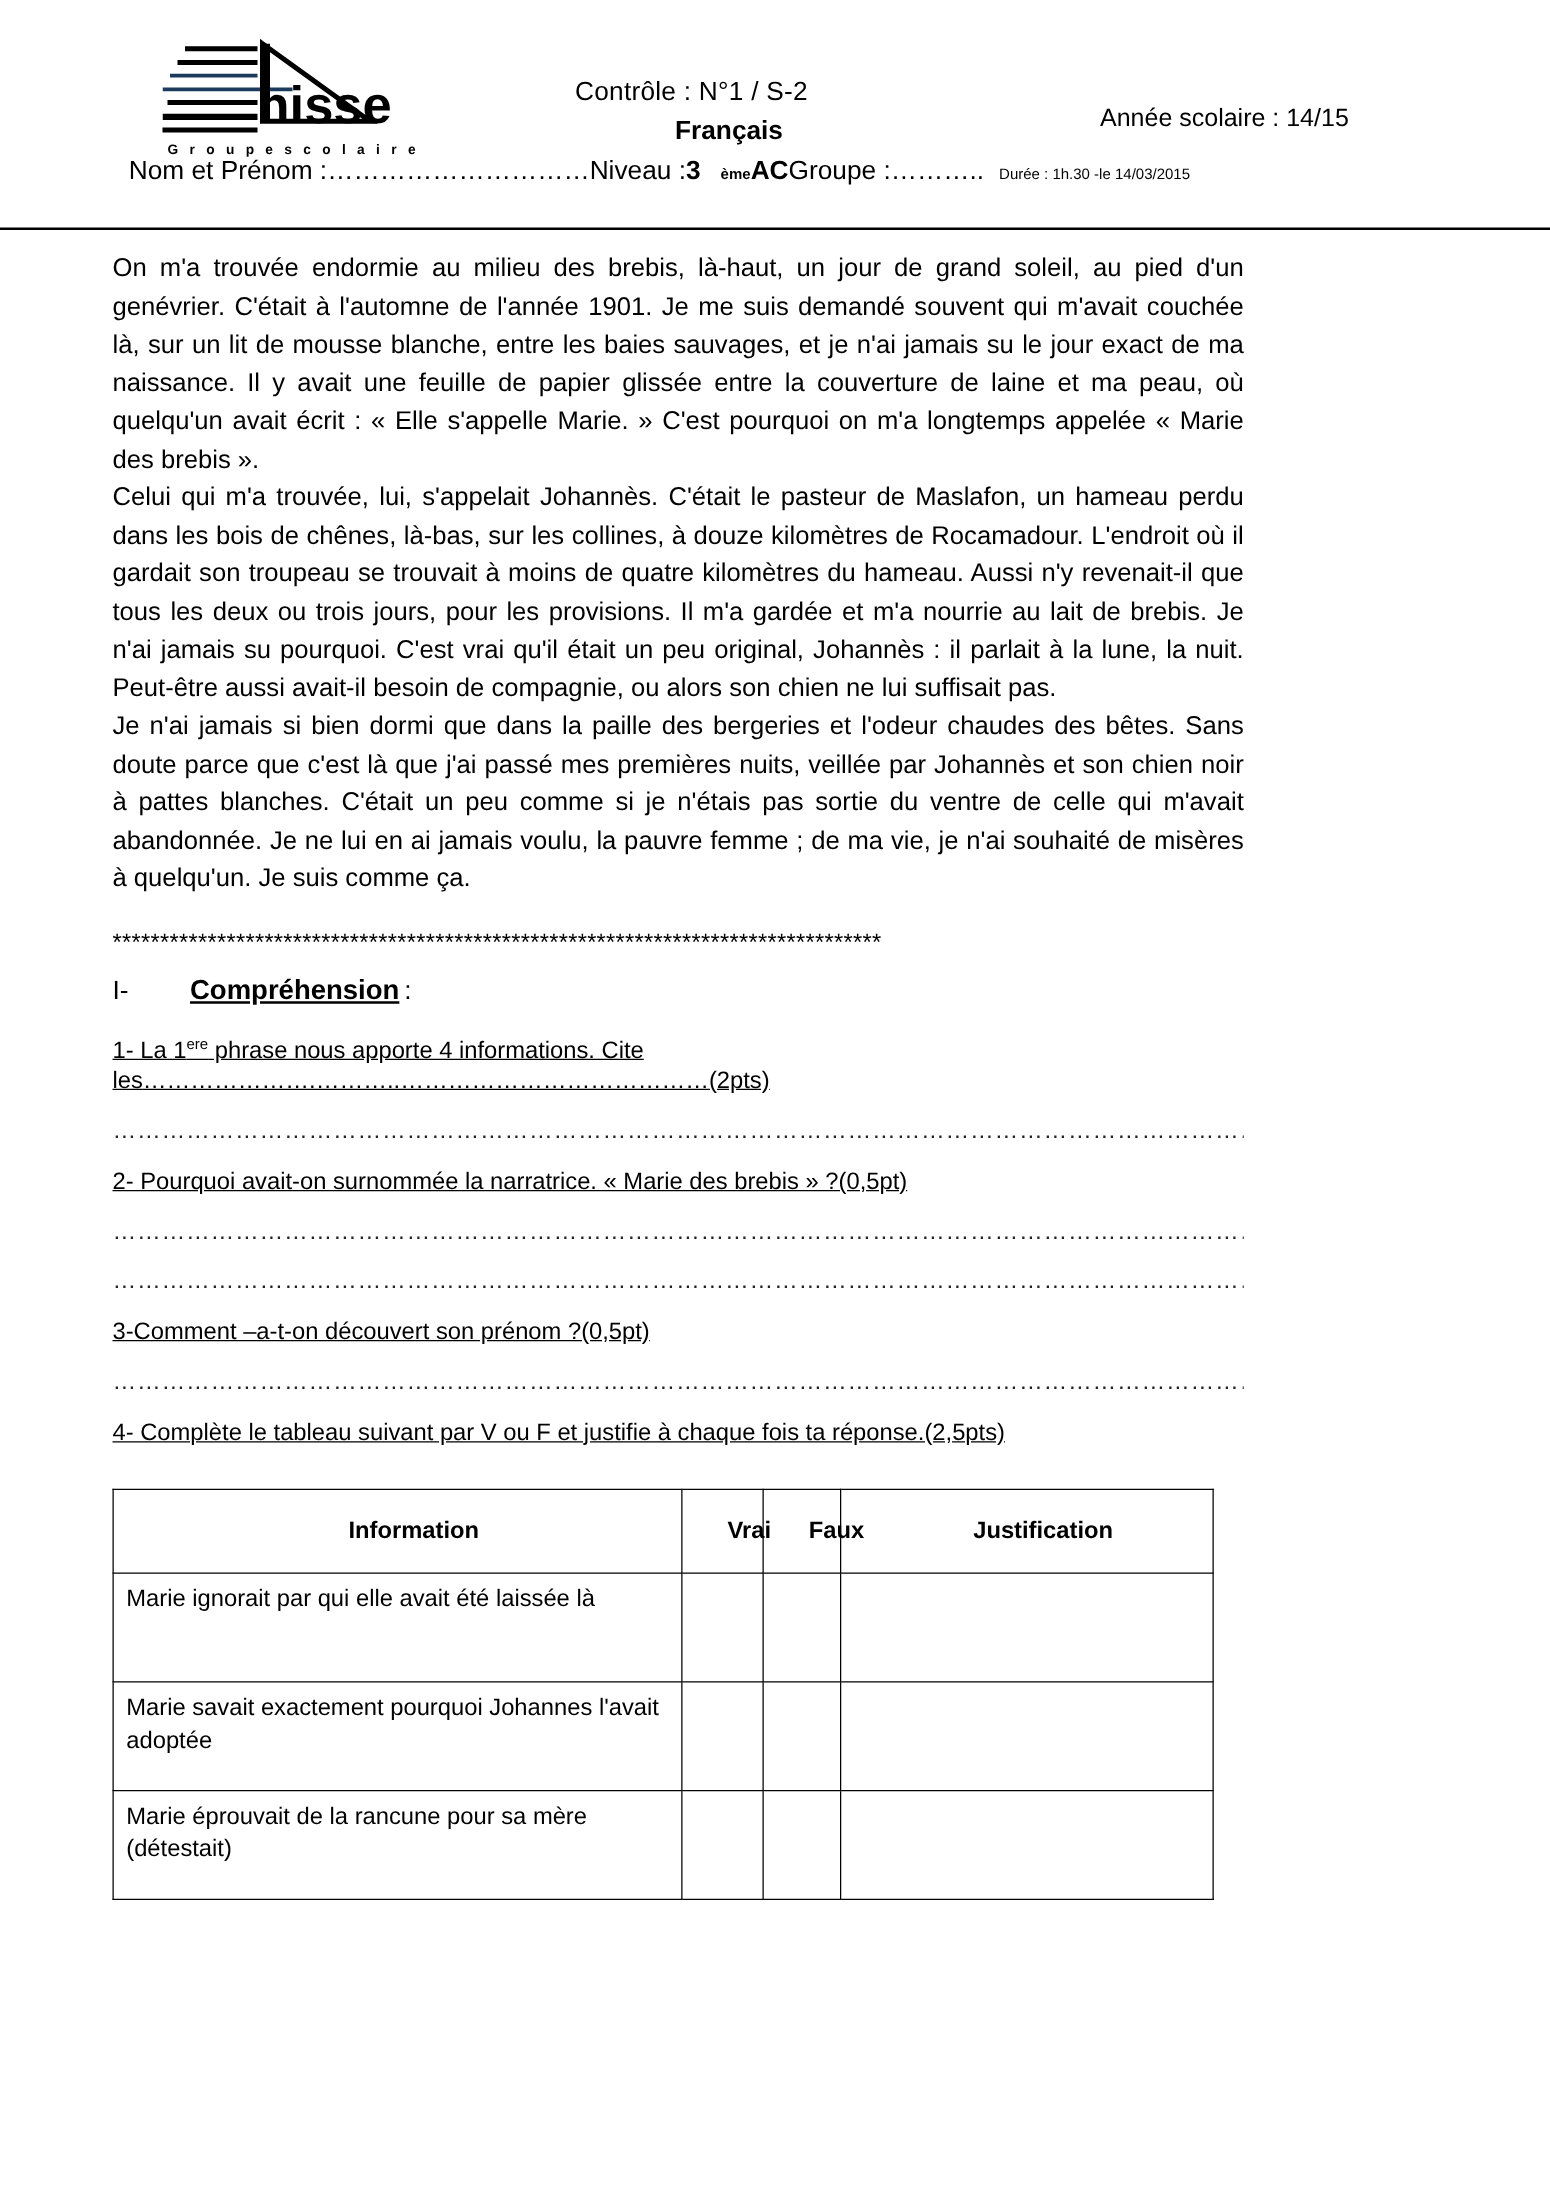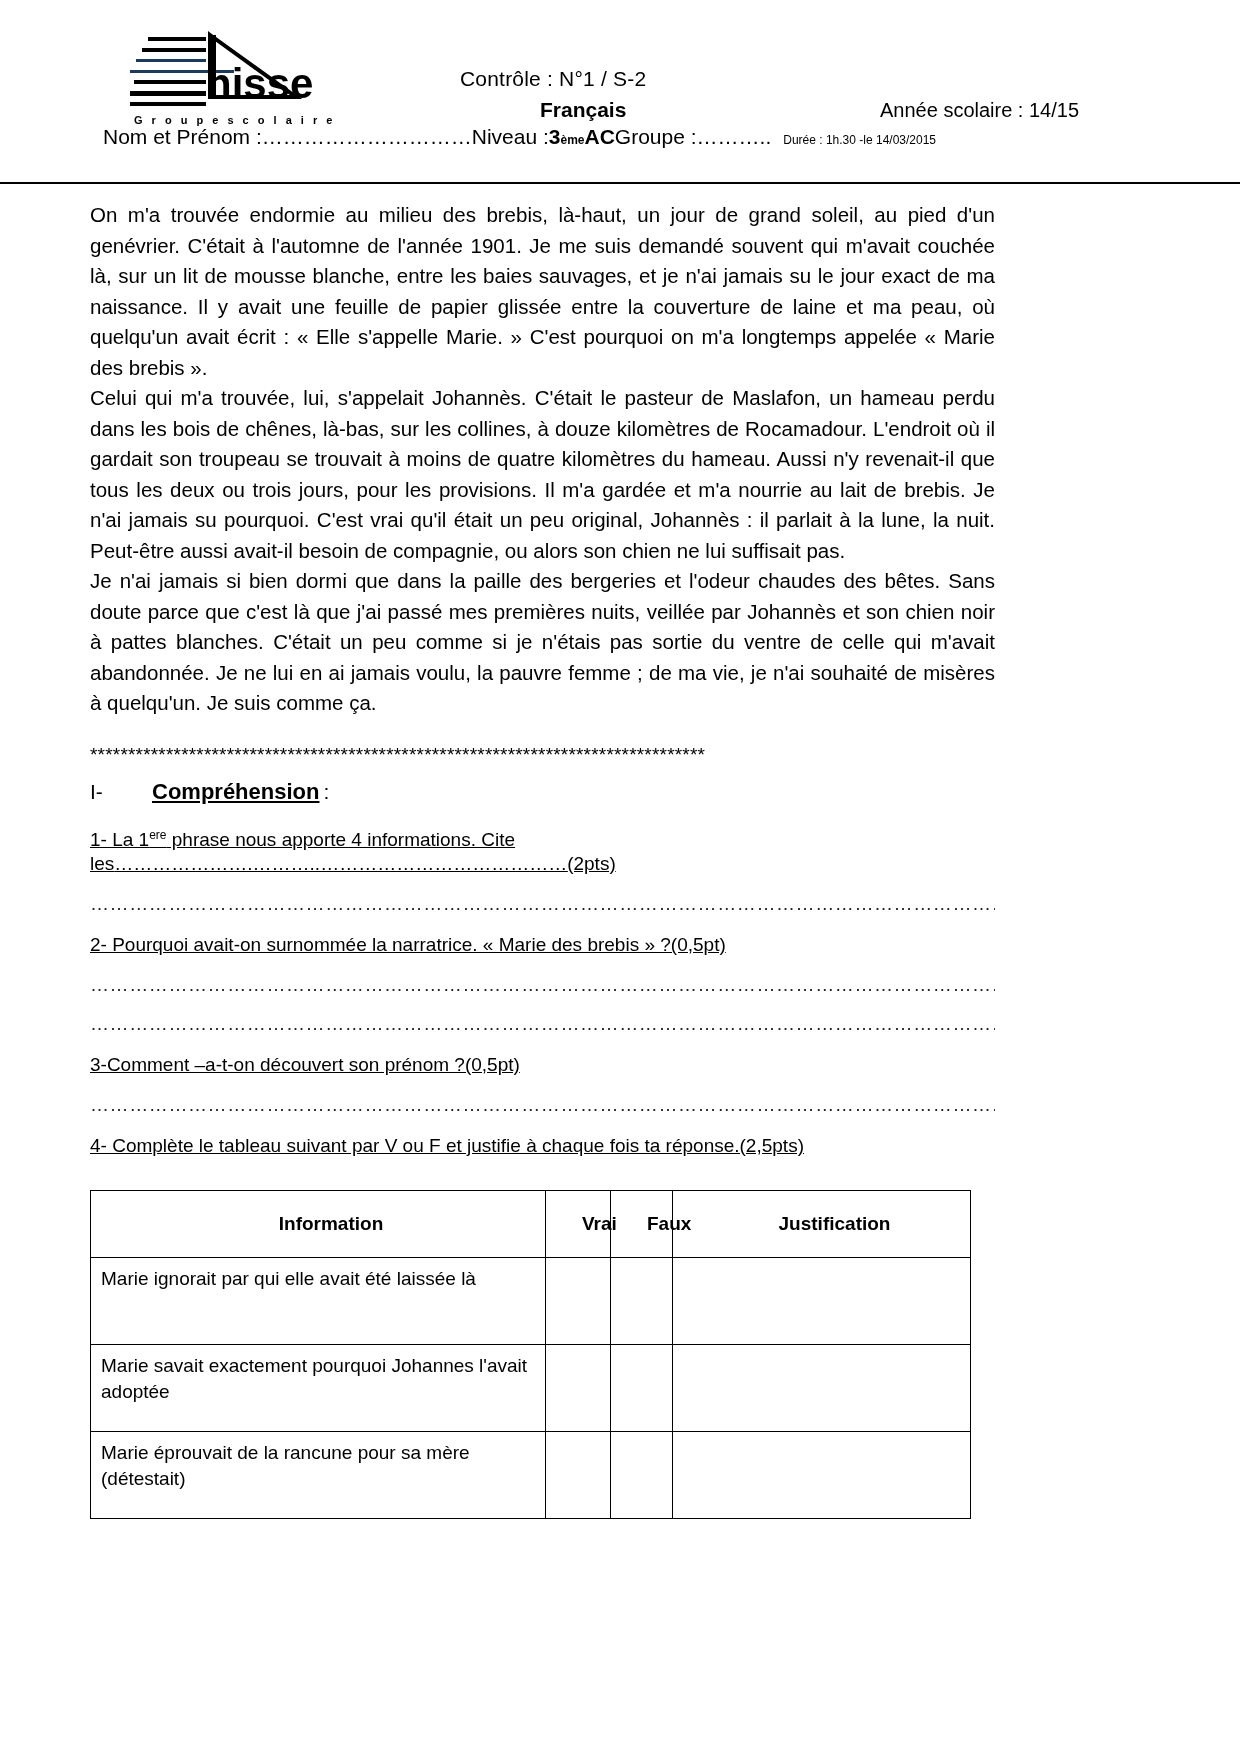"nisse" .header-grid { align-items: flex-end -> flex-start }
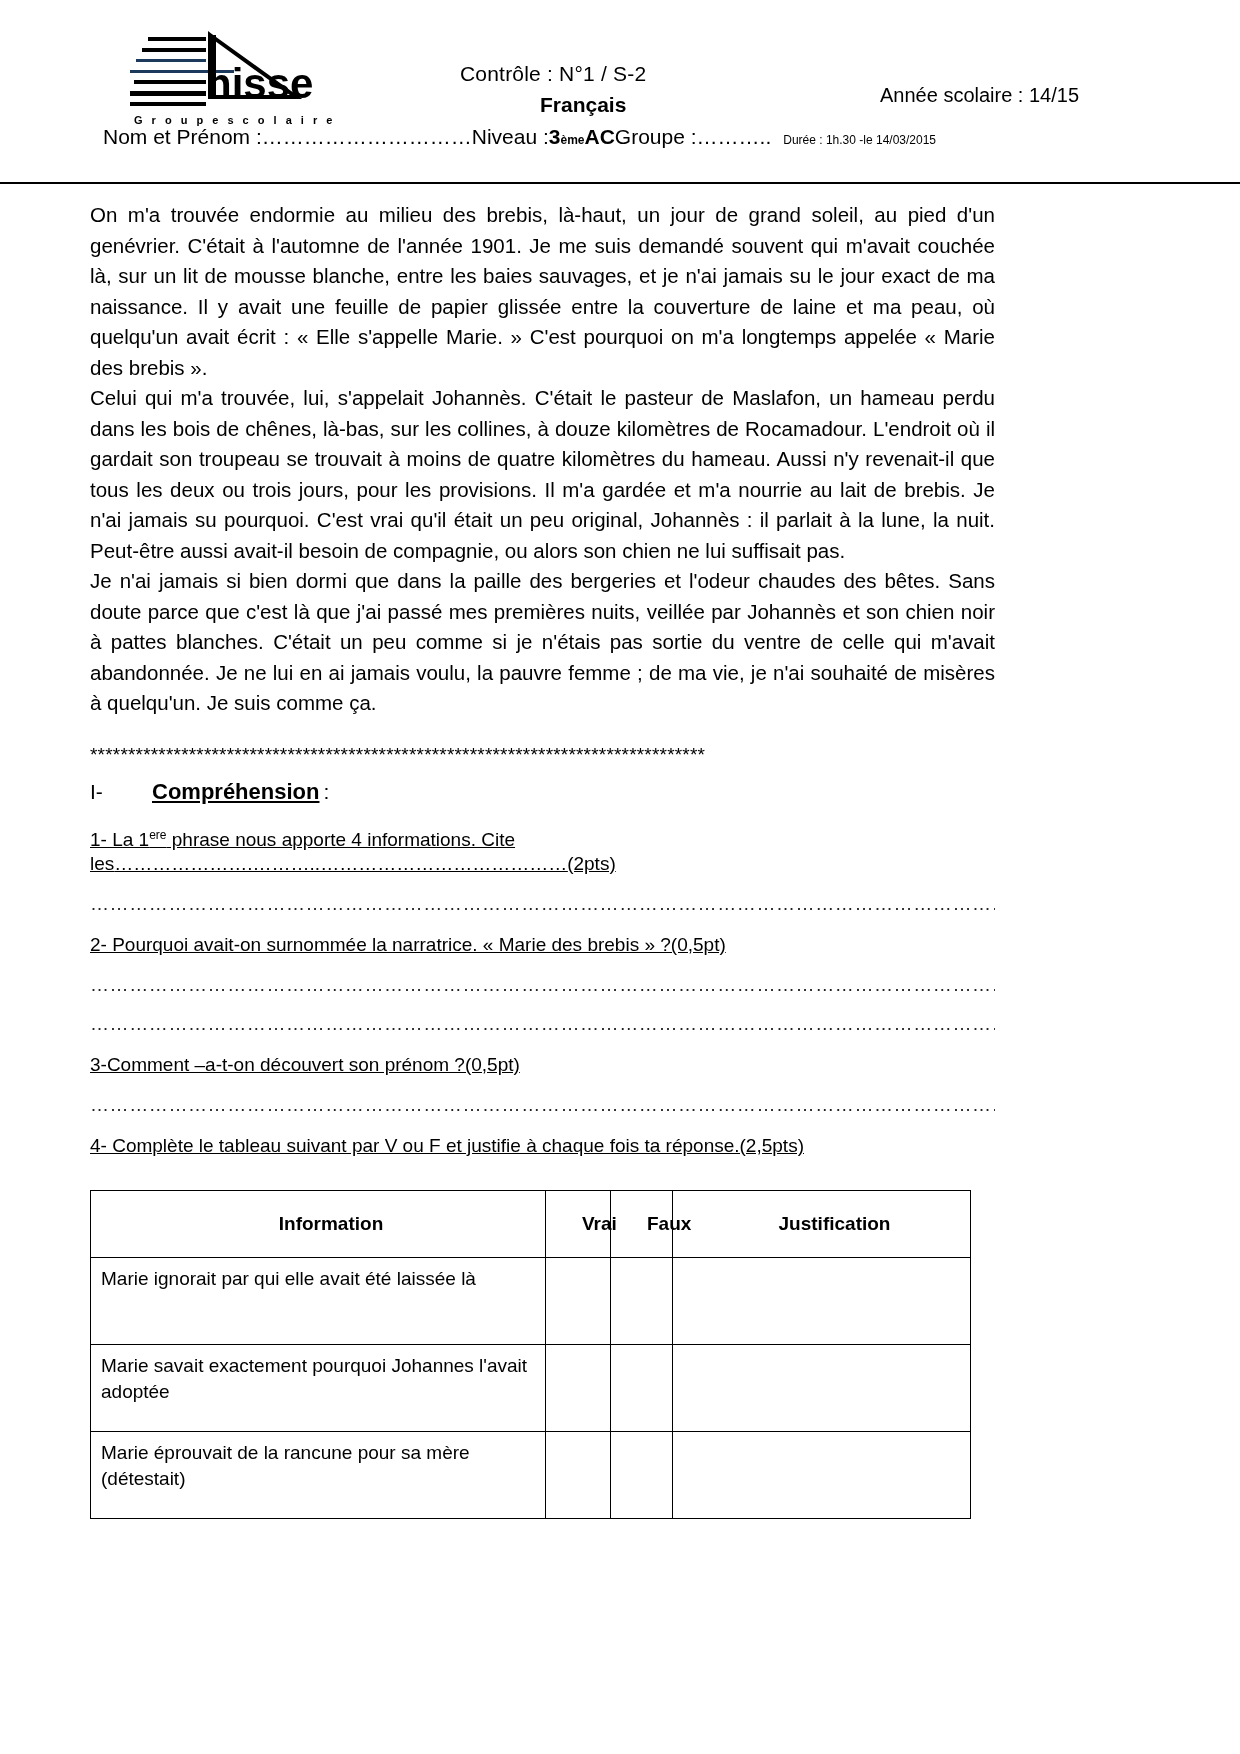"ème" .sup { margin-left: none -> 16px }
